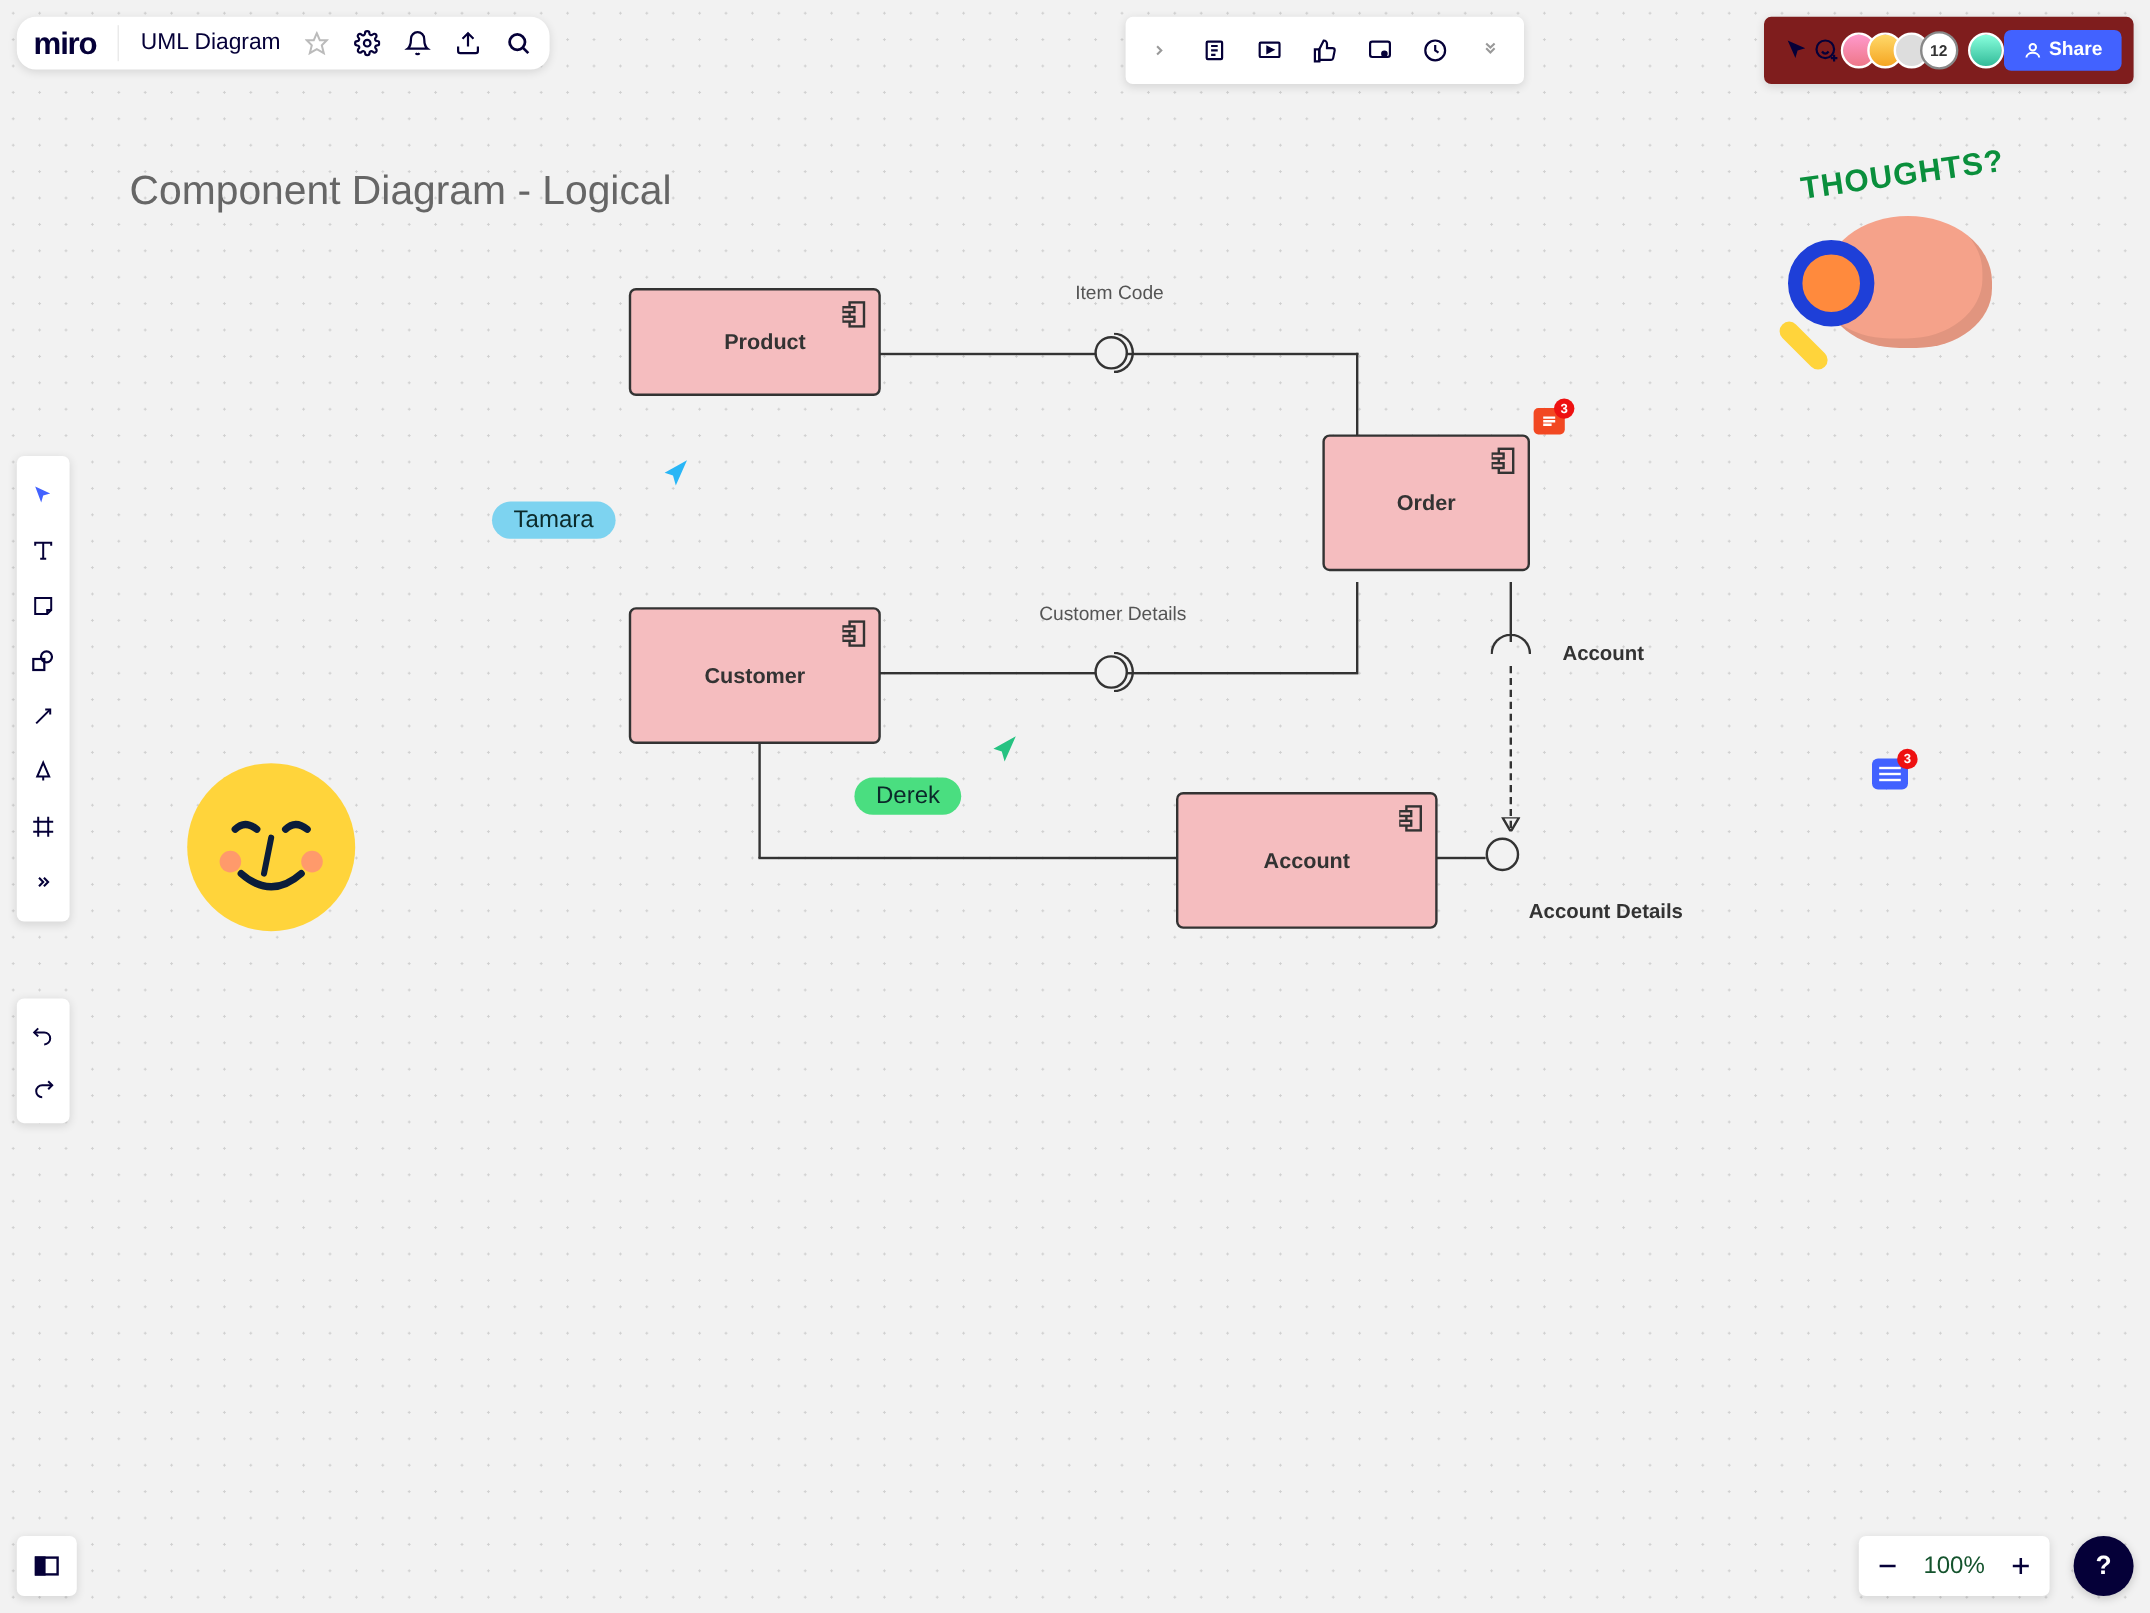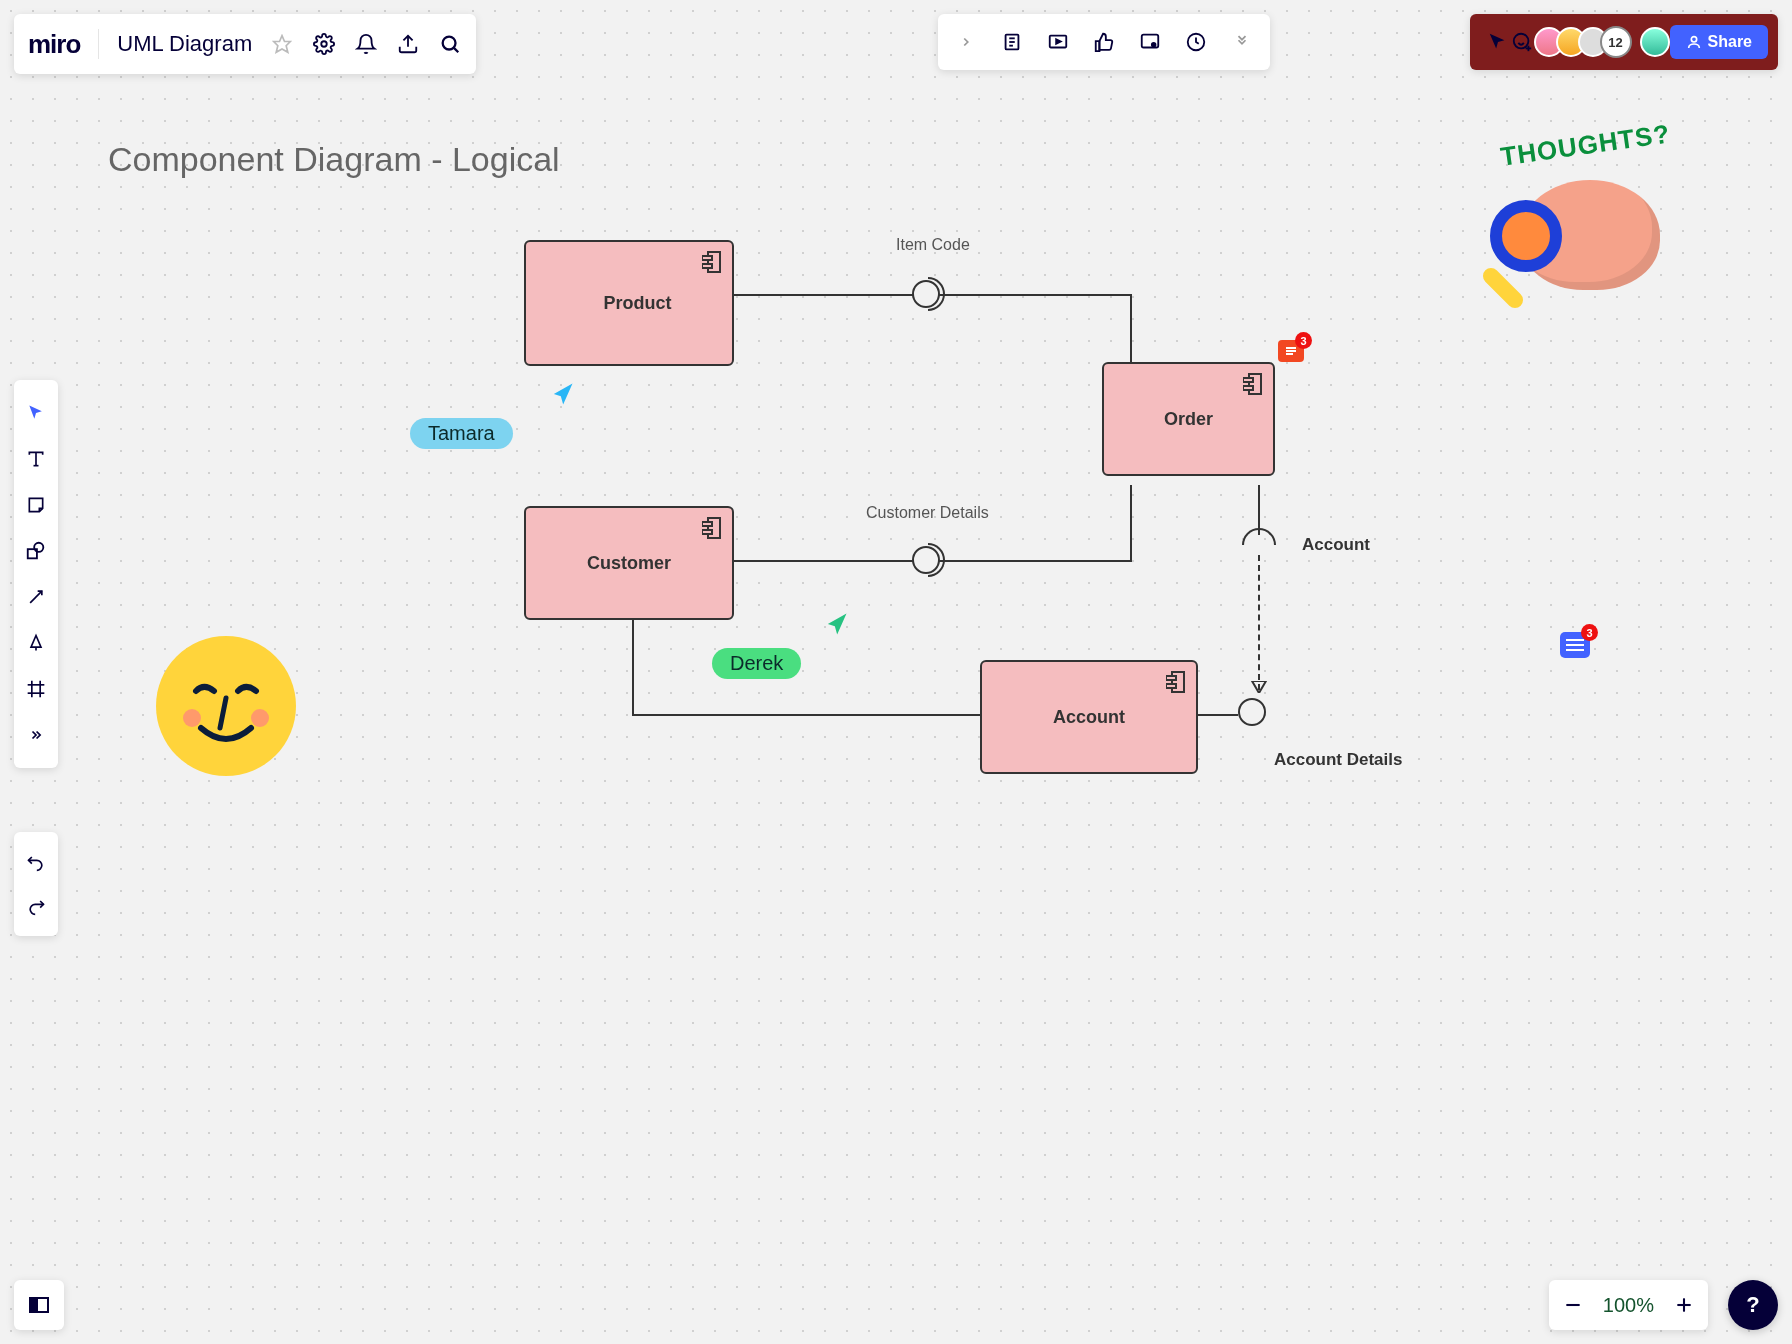"miro" .topbar-left { border-radius: 6px -> 16px; height: 60px -> 44px }
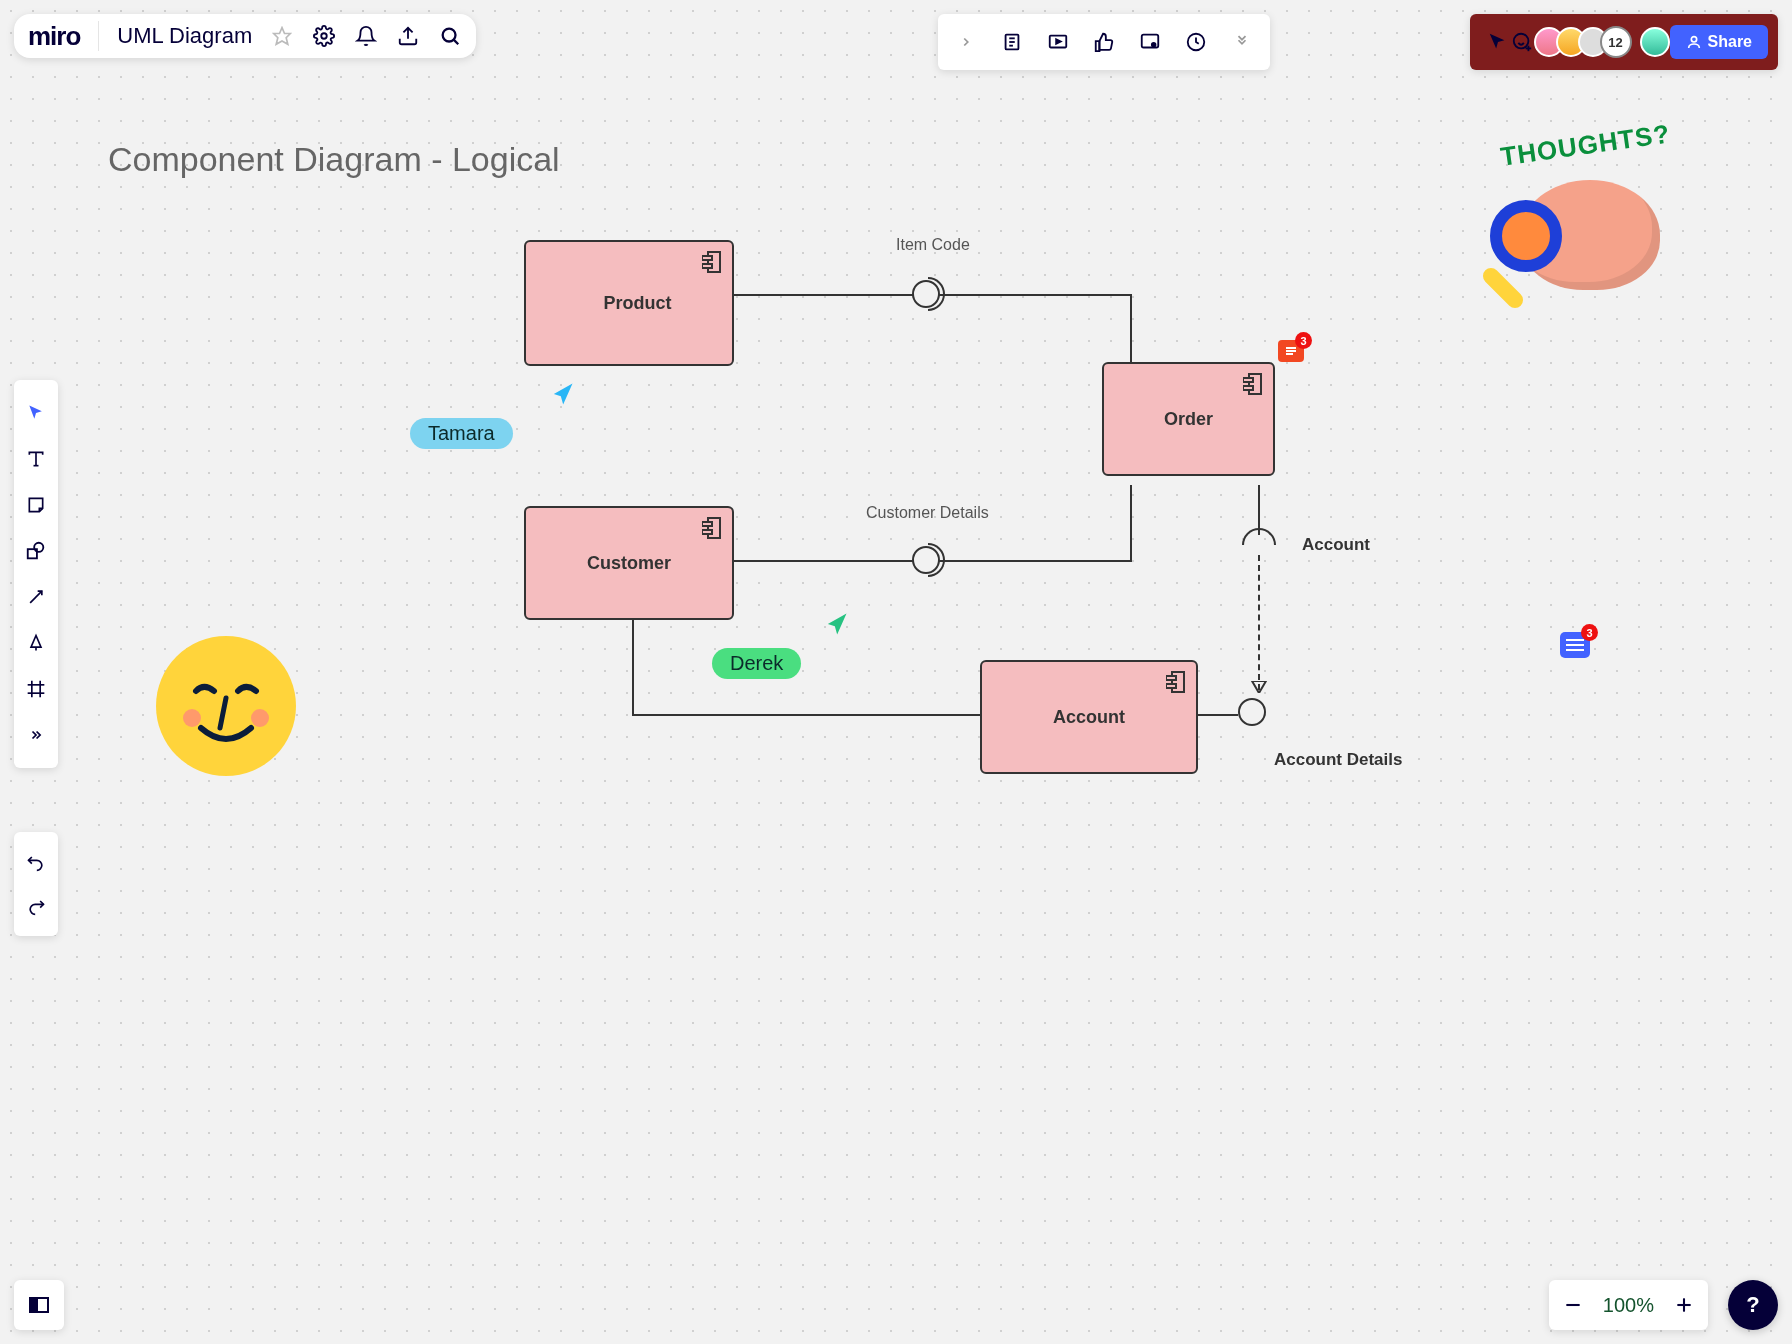"UML Diagram" .board-title { font-size: 22px -> 19px }
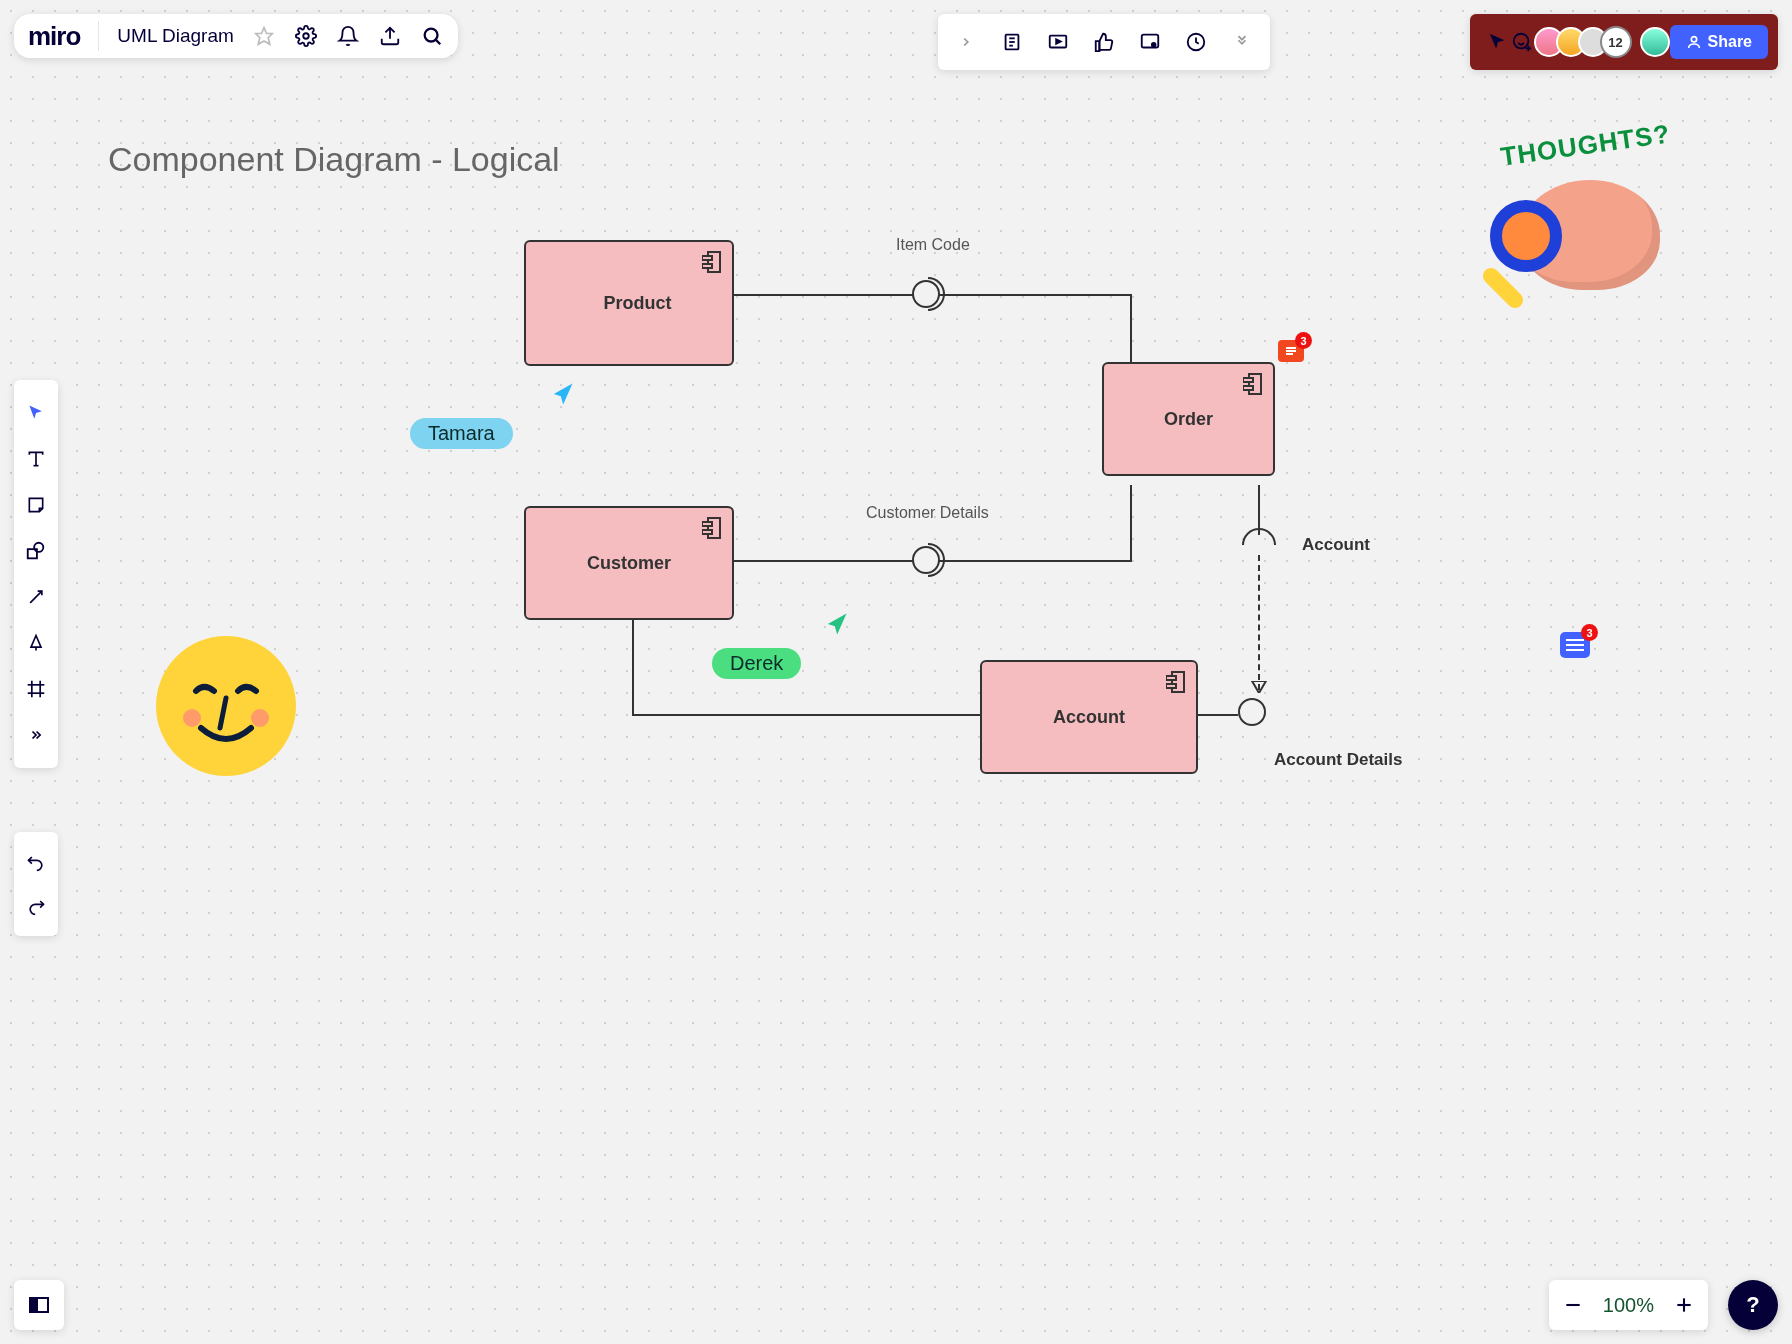"Product" div.component { height: 126px -> 90px }
